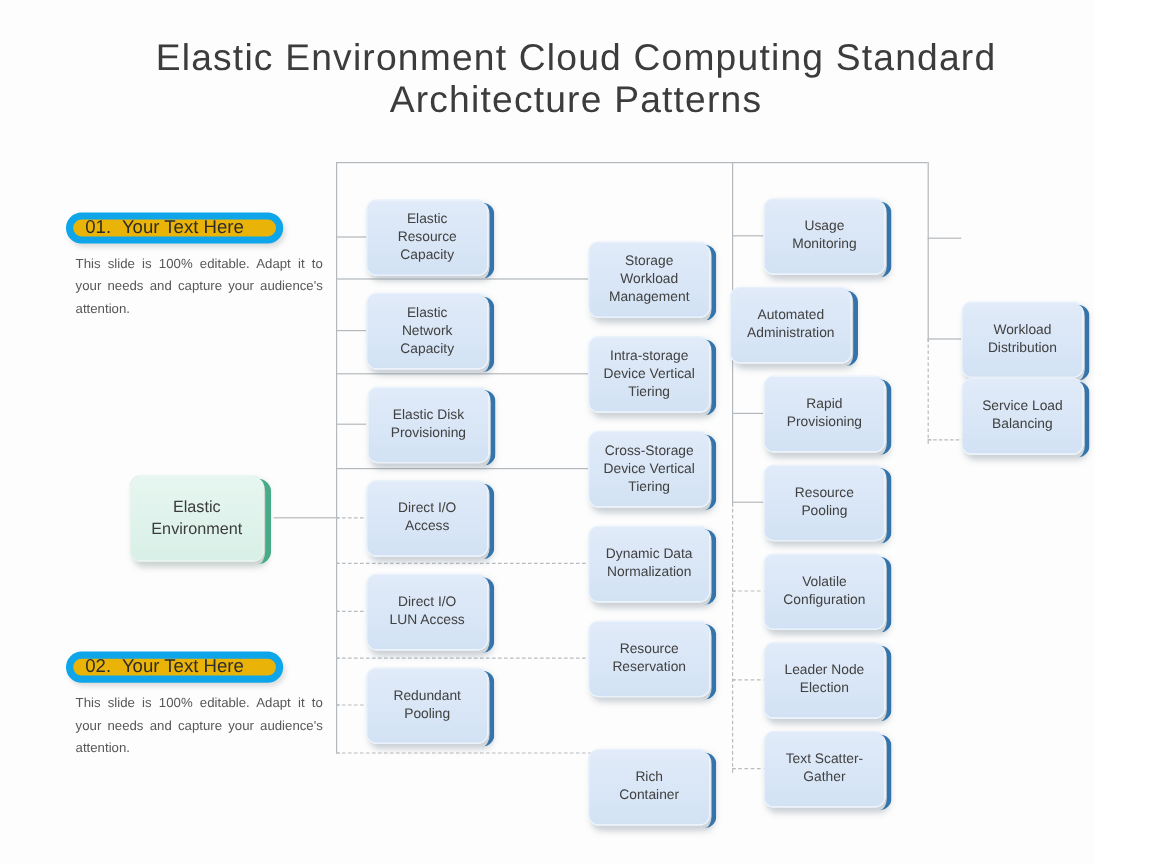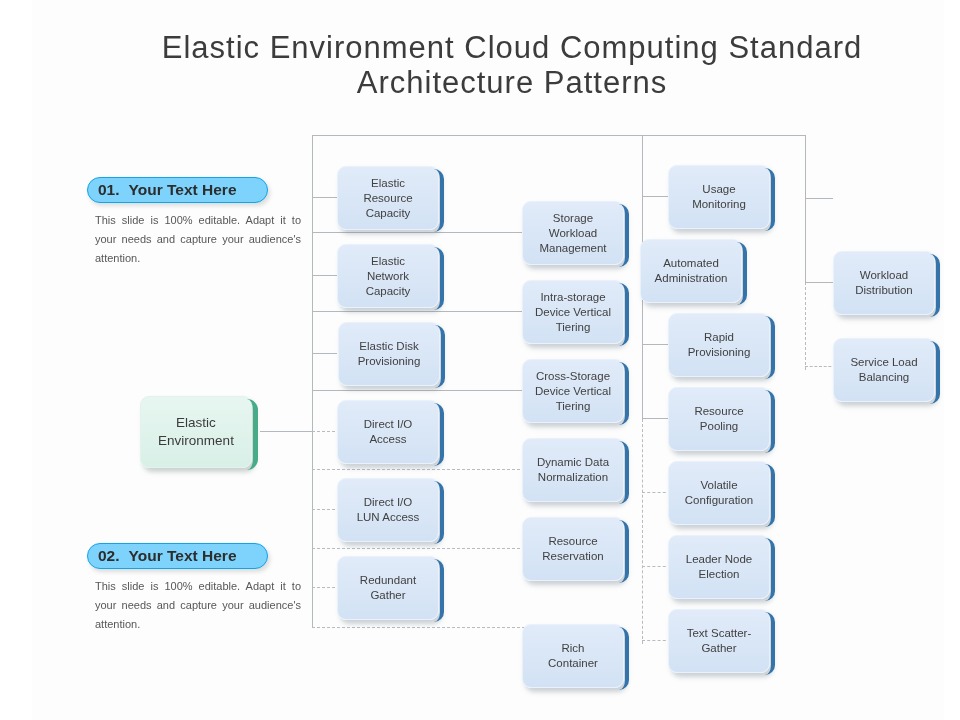"Elastic Environment Cloud Computing" .slide { margin-left: 32px -> none }
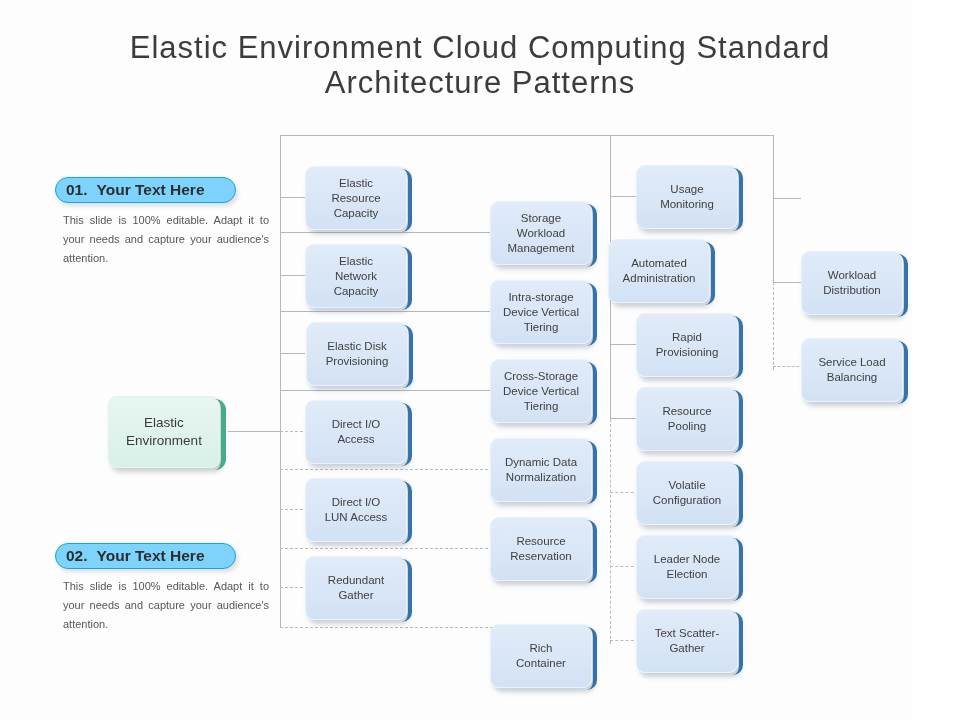"01." .pill { background: #7dd3fc -> #eab308; border: 1px solid #0ea5e9 -> 6px solid #0ea5e9; font-weight: bold -> normal }
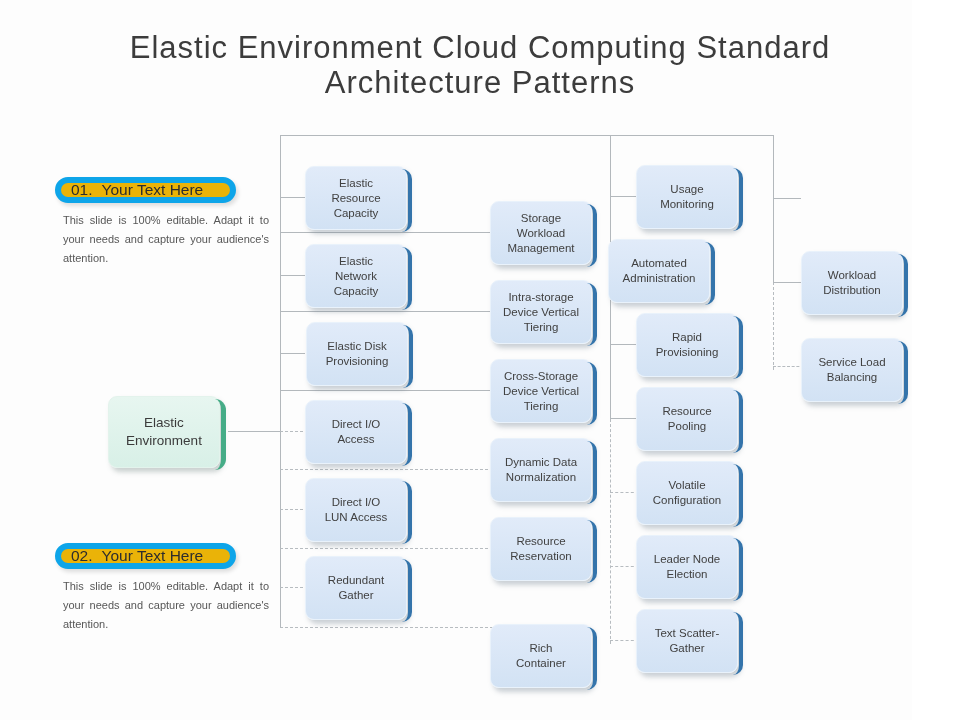"Service Load" div.pbox { top: 338px -> 315px }
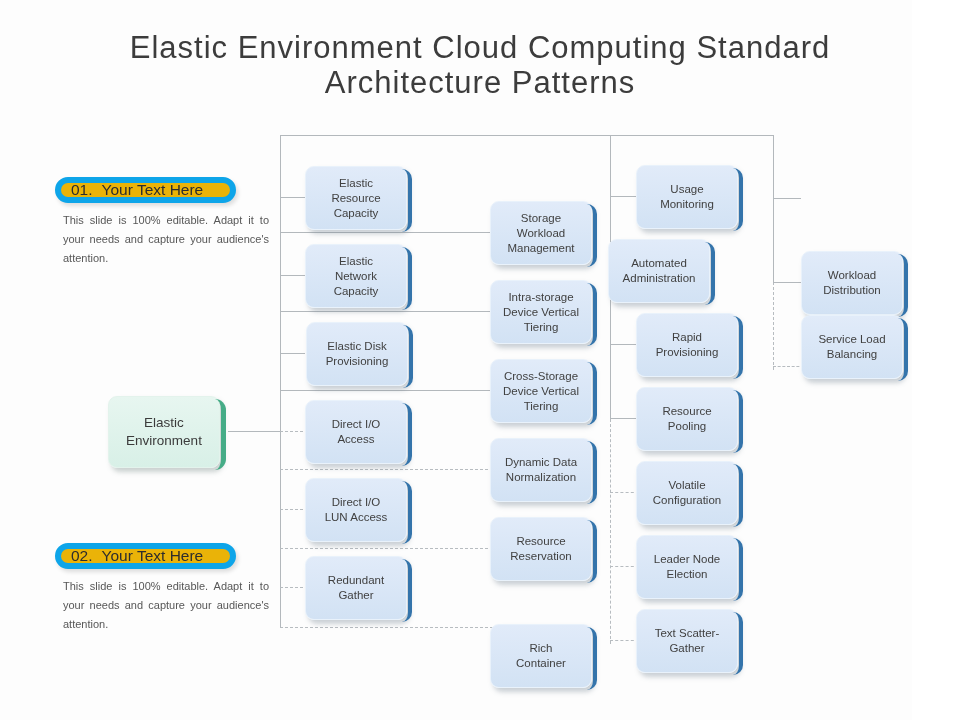"Redundant" span.plbl { text: Gather -> Pooling }
